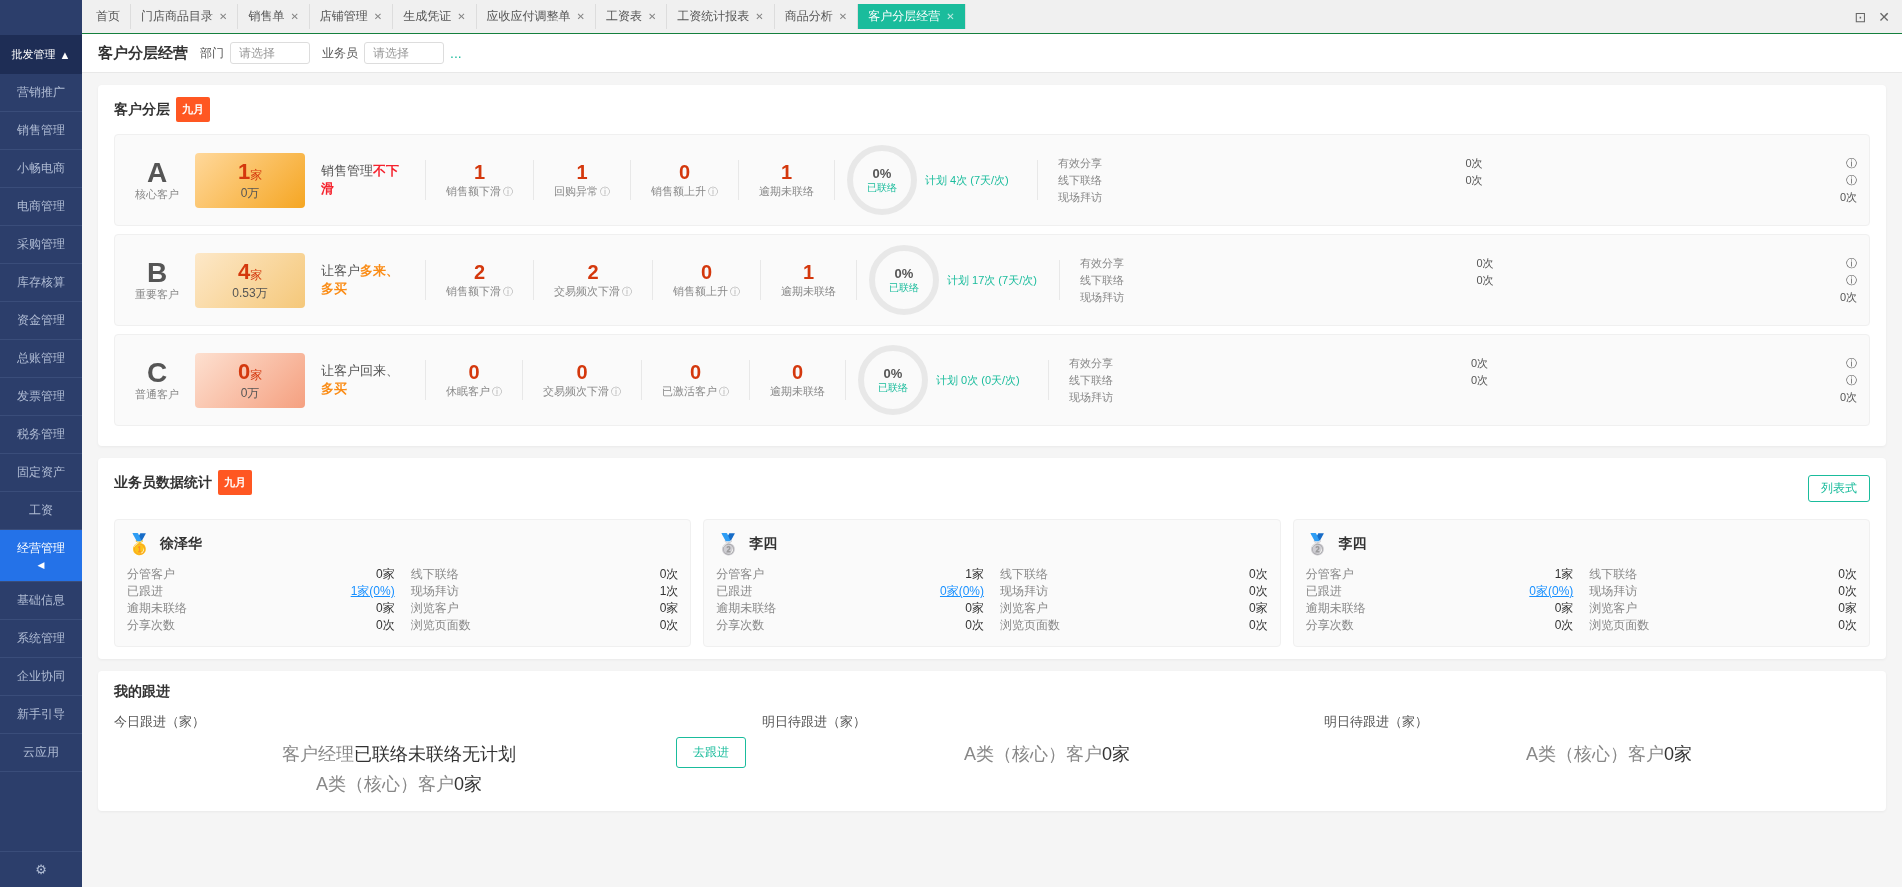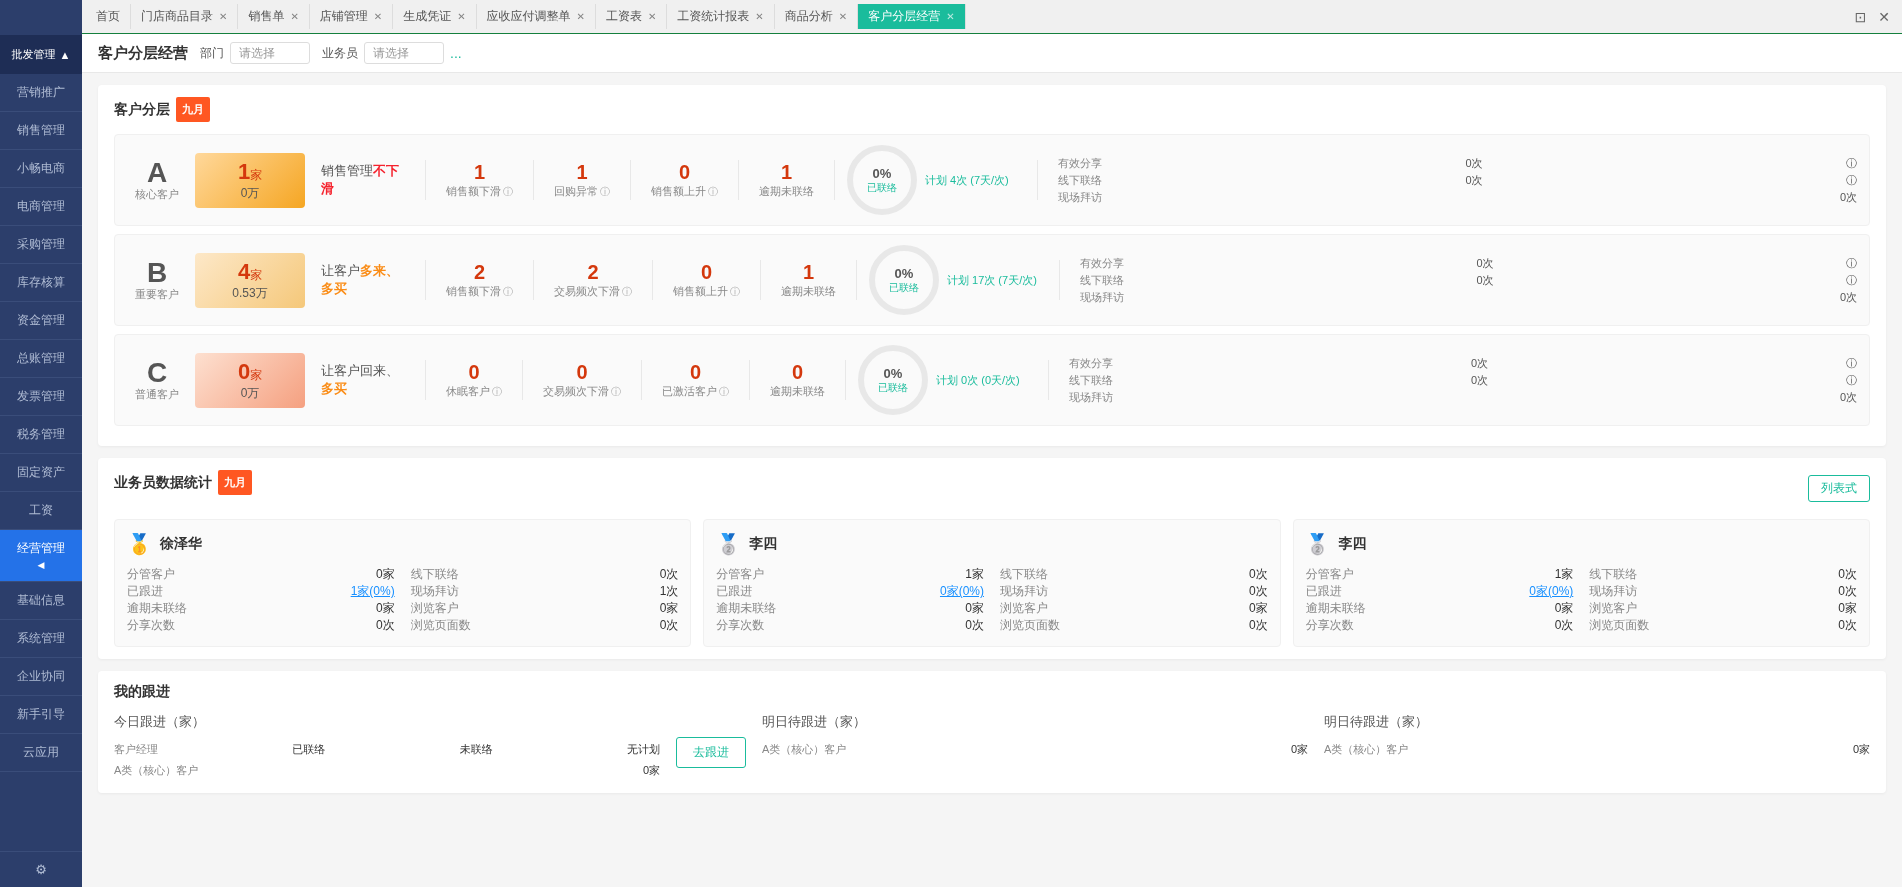"客户经理" .followup-row { font-size: 11px -> 18px; justify-content: space-between -> center; margin-left: none -> 24px }
